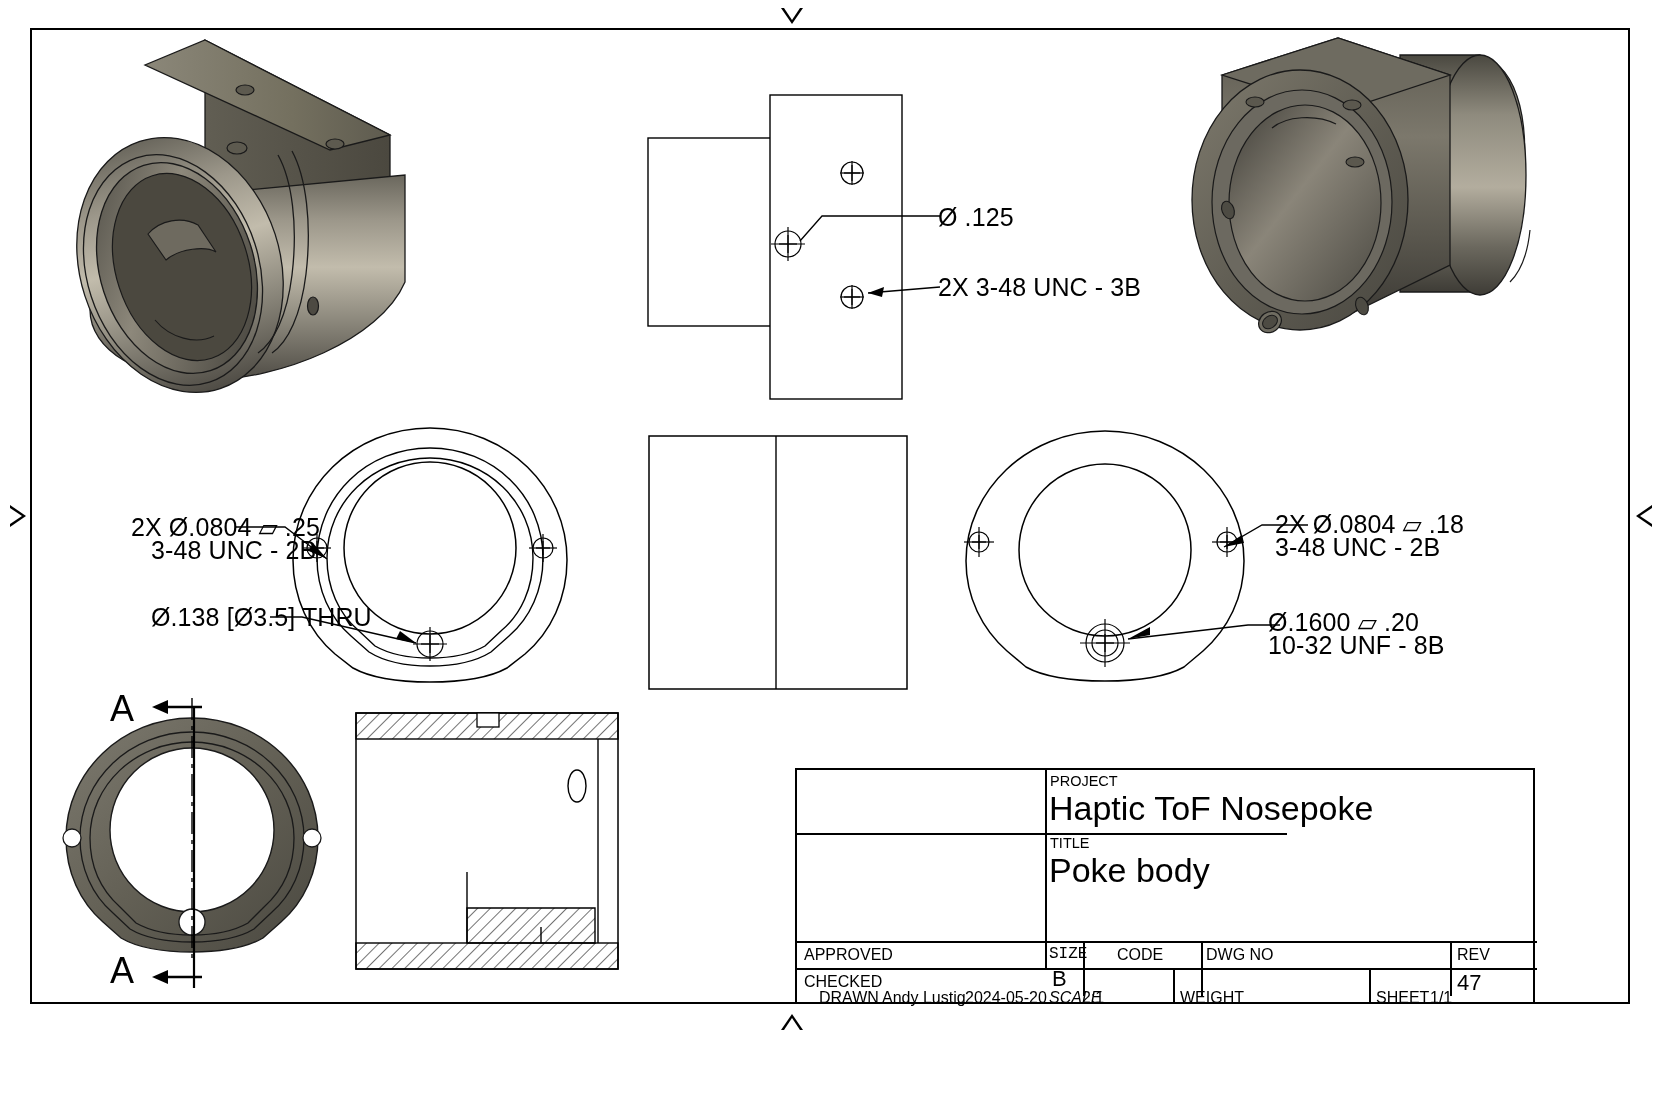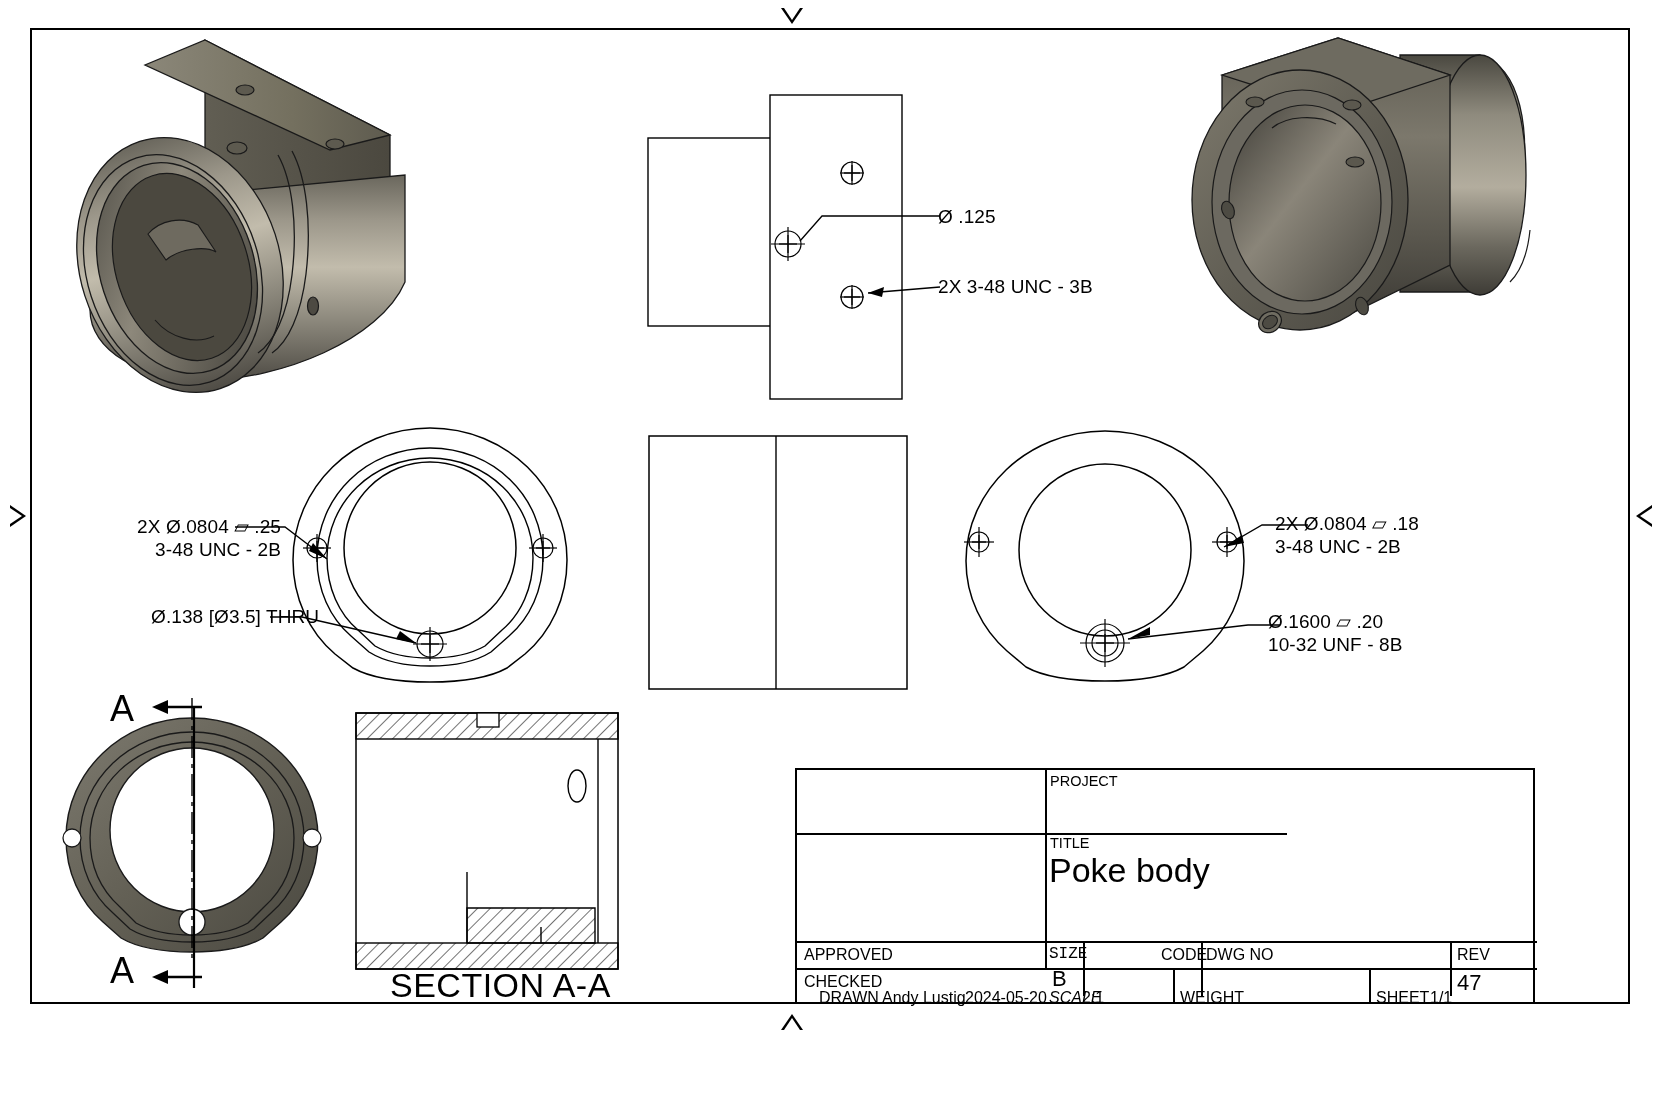"Ø .125" .note { font-size: 19px -> 25px }
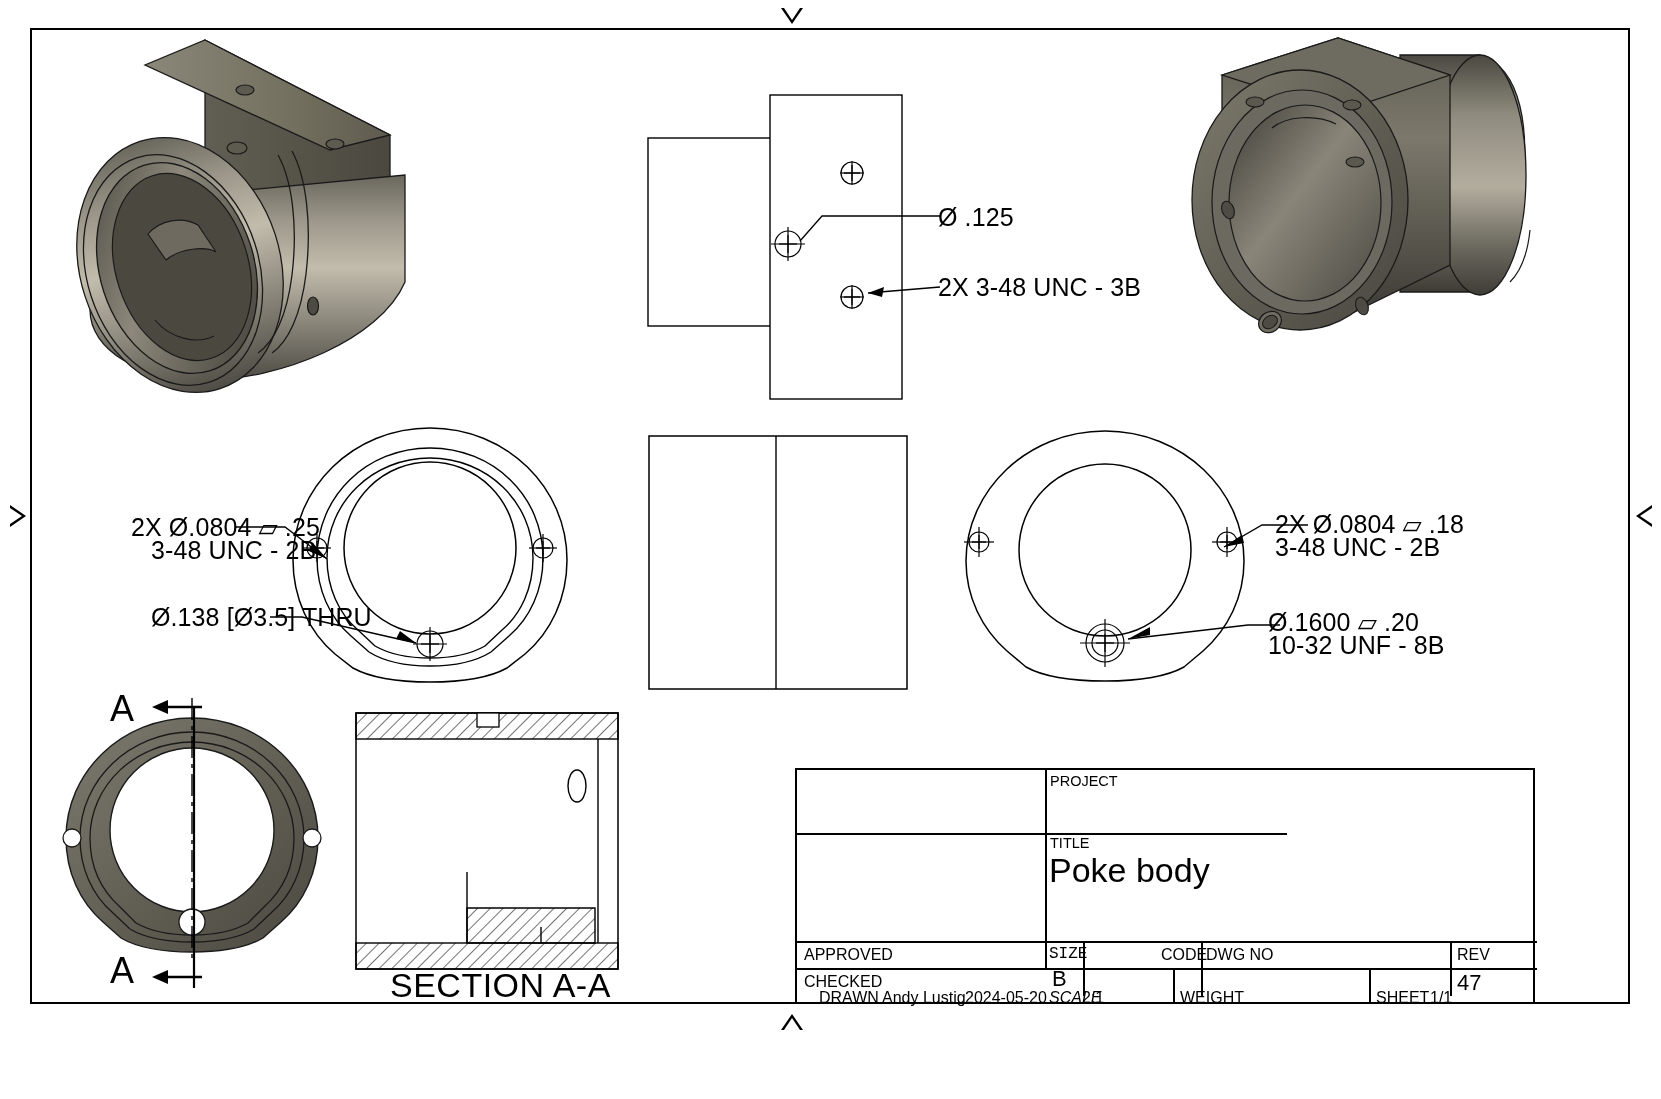"Haptic ToF Nosepoke" div.big { html: none -> <div>Haptic ToF Nosepoke</div> }
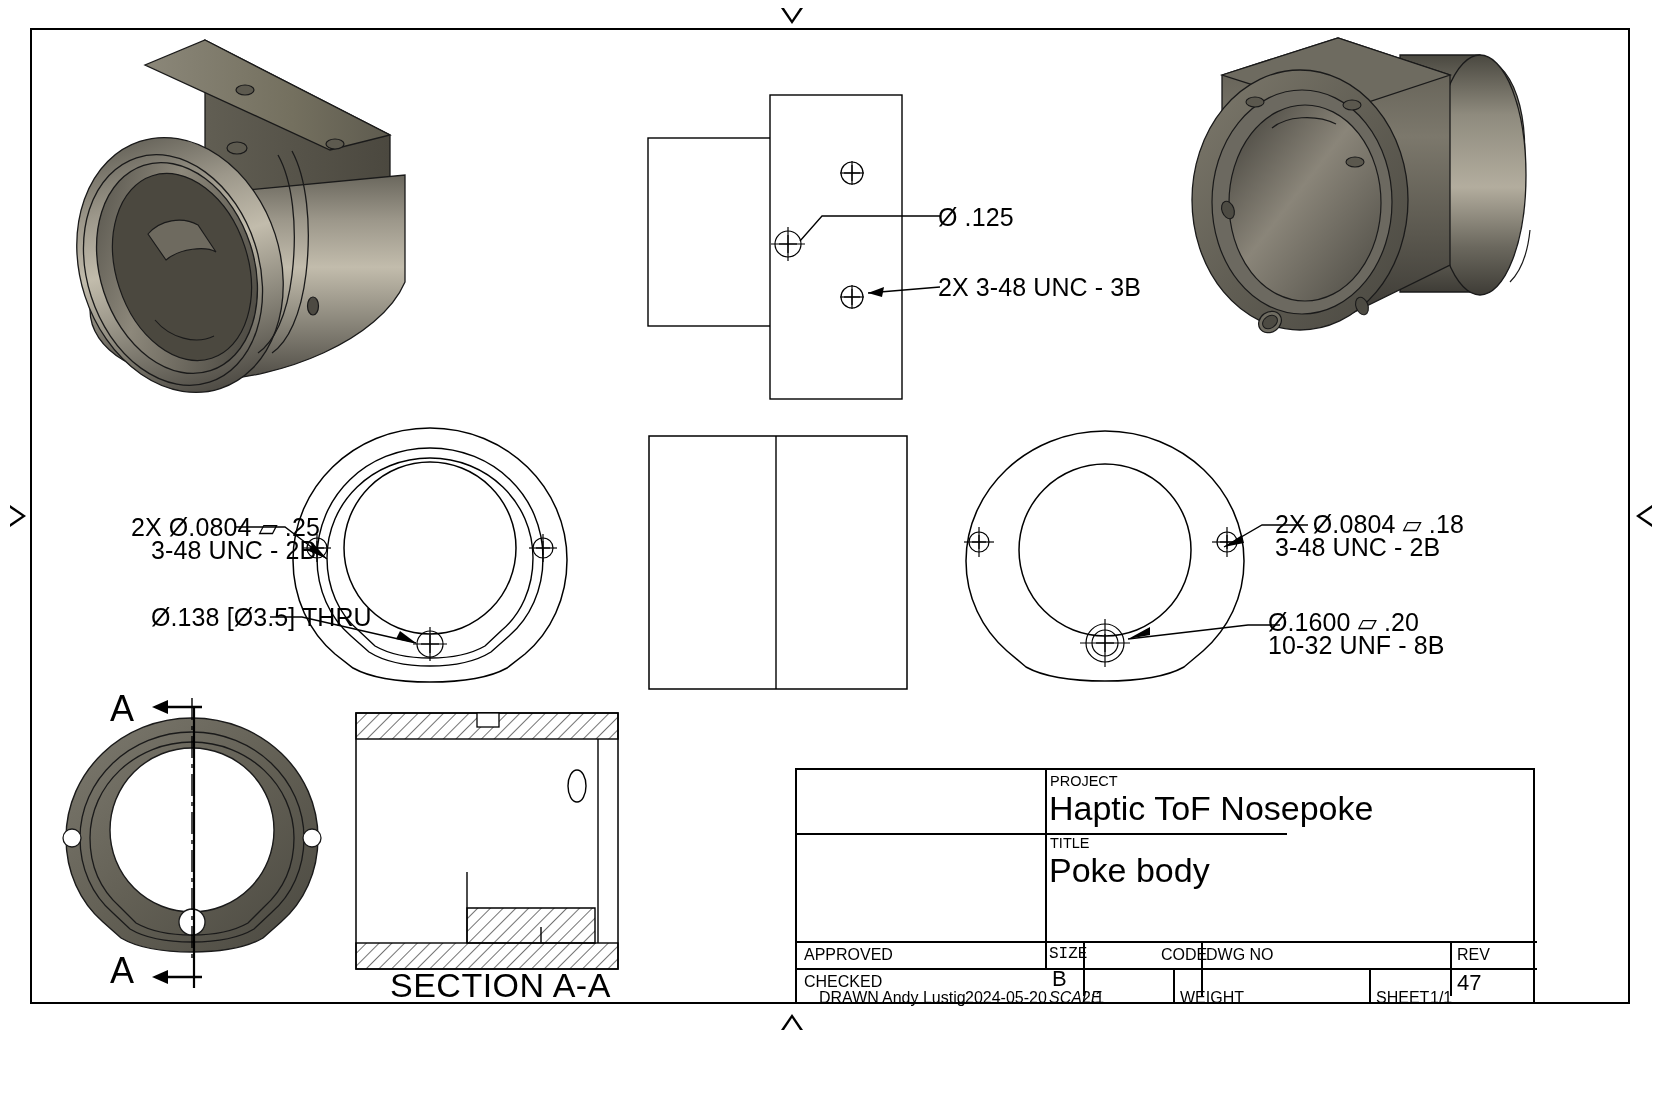"CODE" div.val { margin-left: 44px -> none }
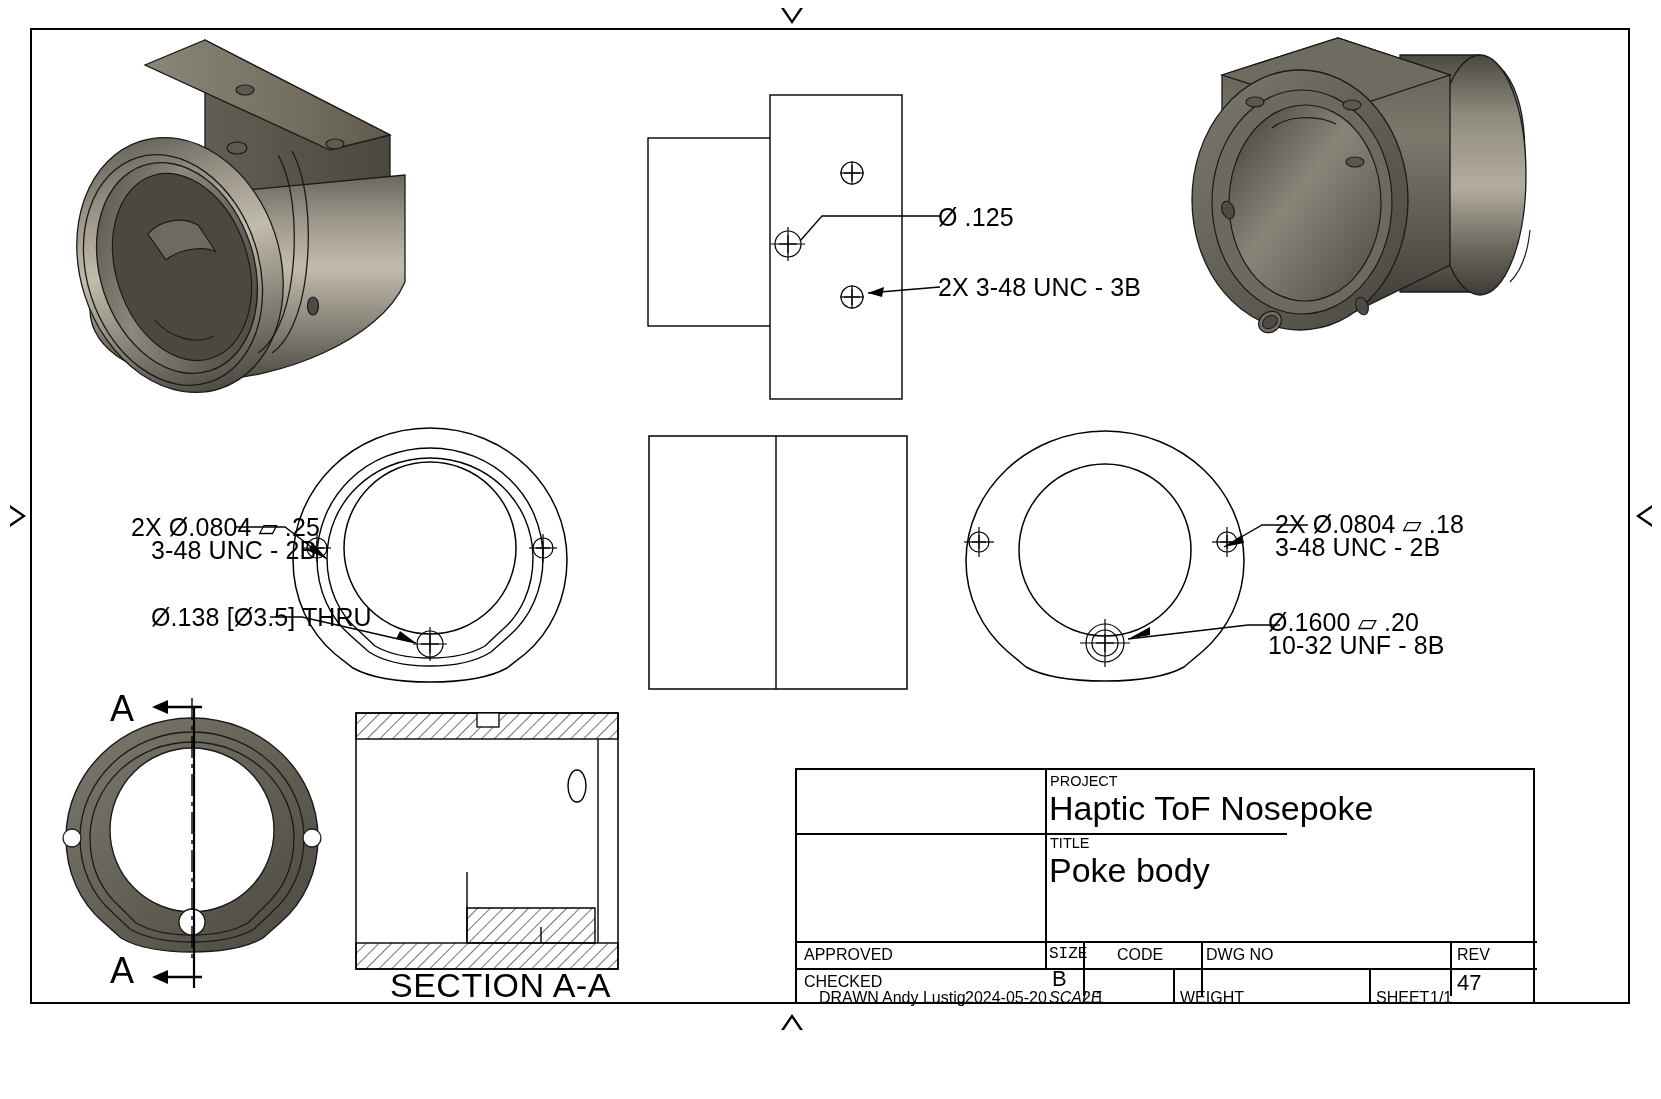"SECTION A-A" div.sec-label { html: <div>SECTION A-A</div> -> none }
